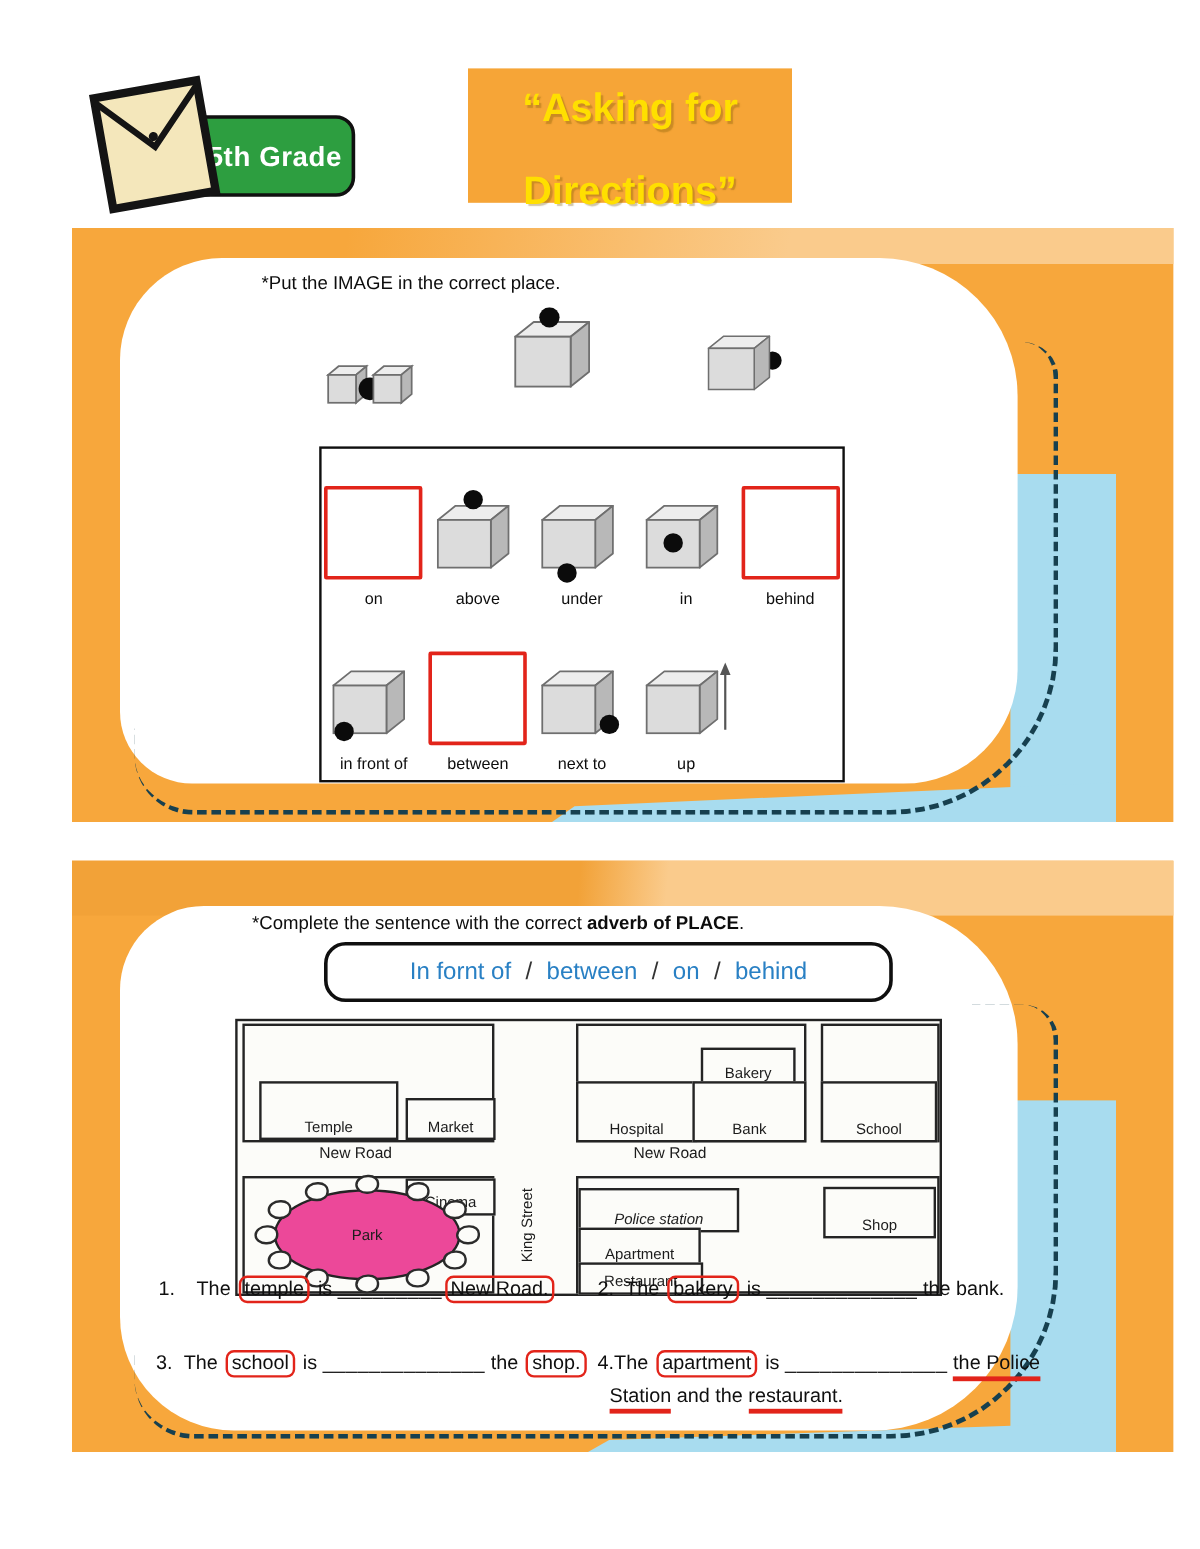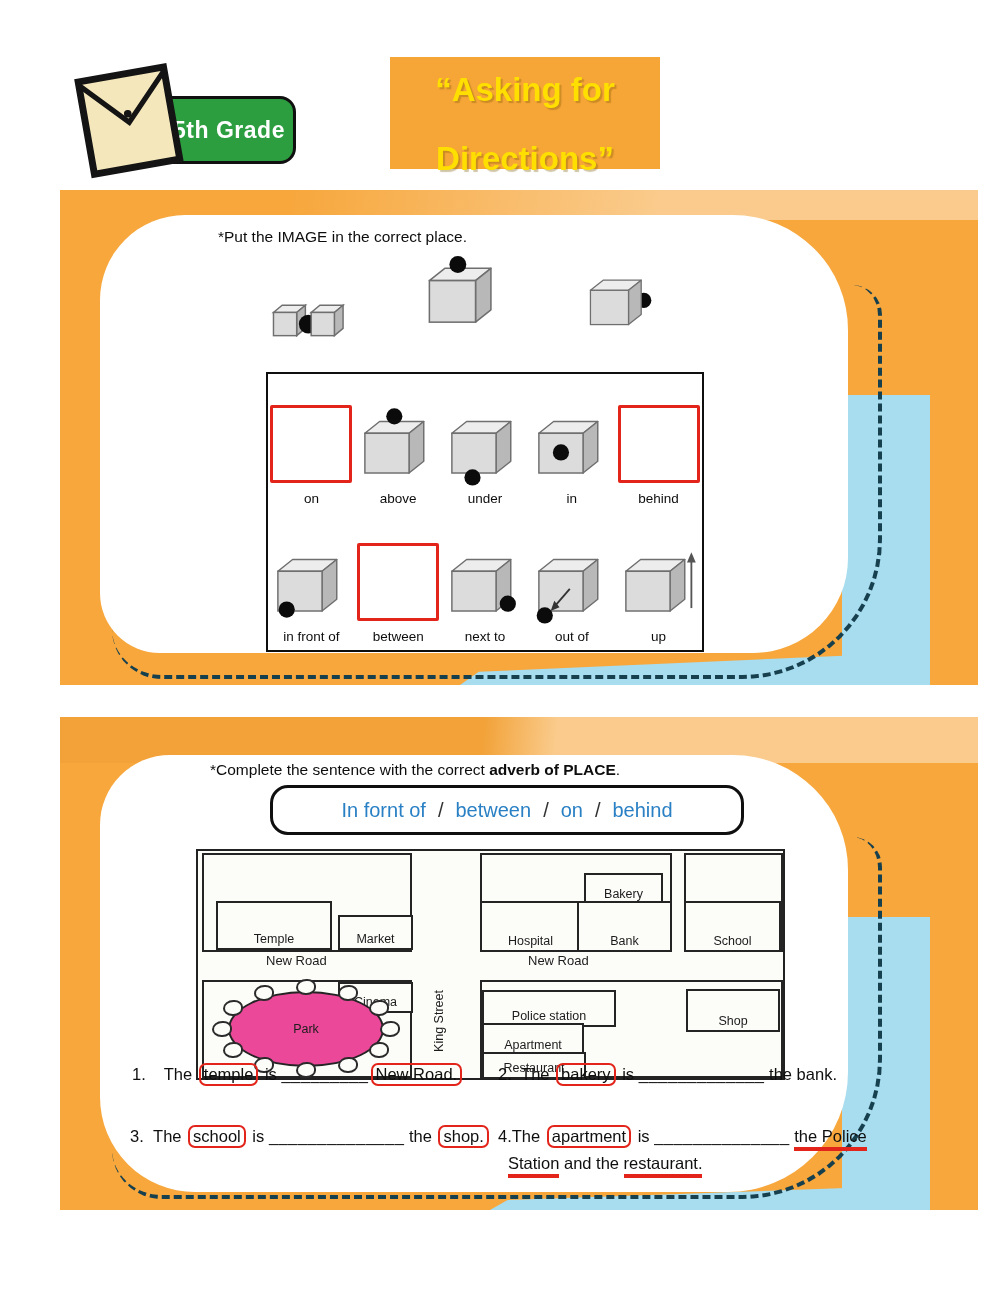"out of" div.cell { html: <div> <div> <span> <svg> <polygon></polygon> <polygon></polygon> <rect></rect> <circle></circle> <line></line> <polygon></polygon> </svg> </span> </div> <span>out of</span> </div> -> none }
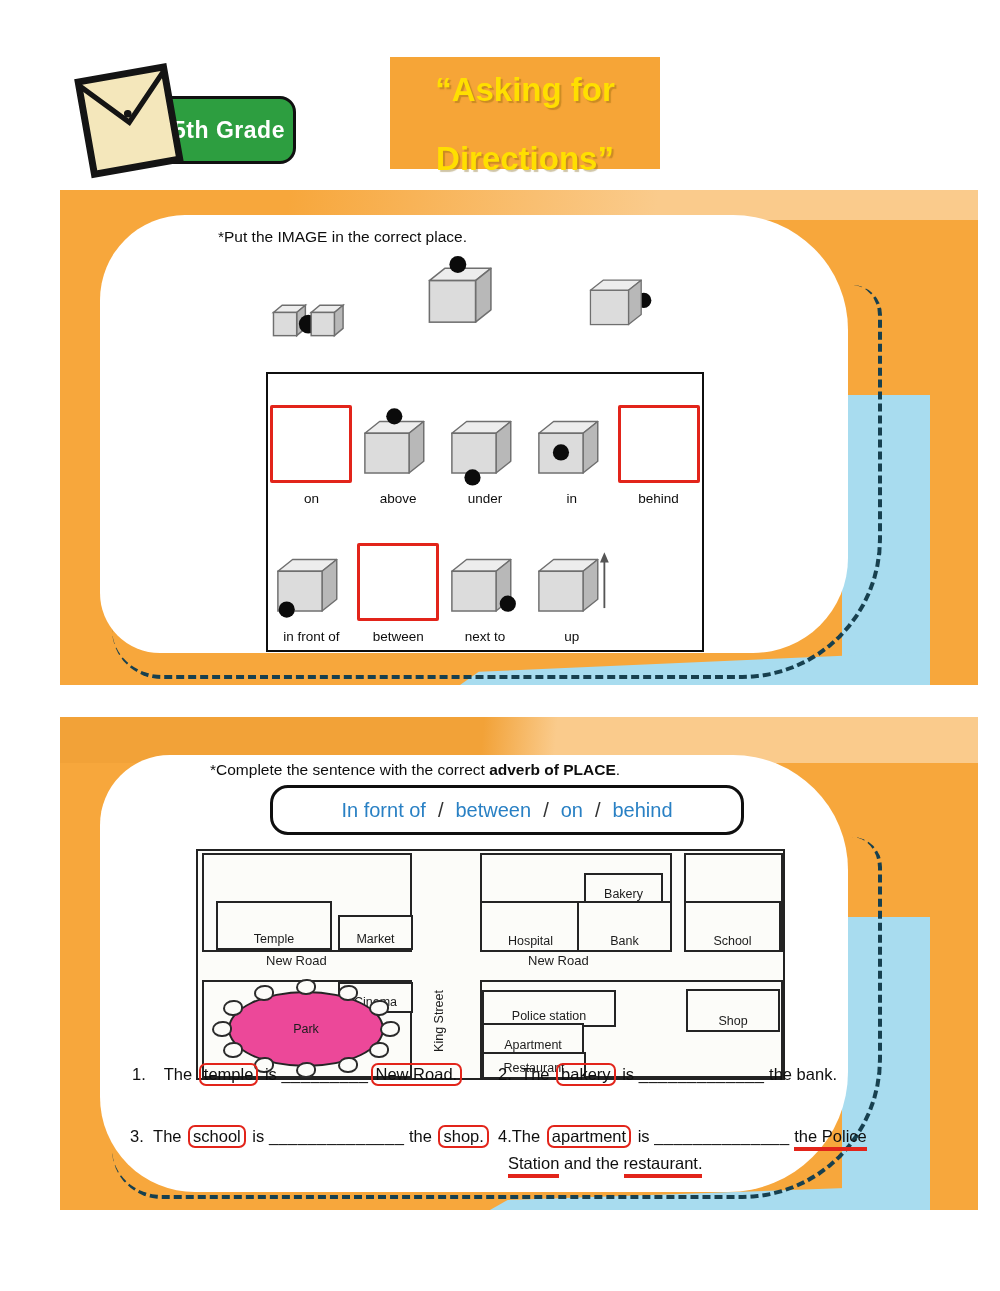"Police station" div.bld { font-style: none -> italic }
